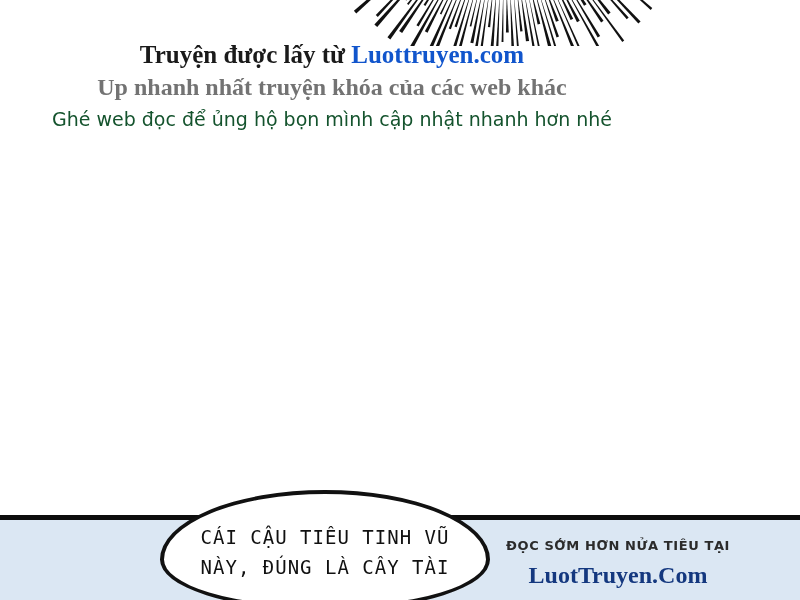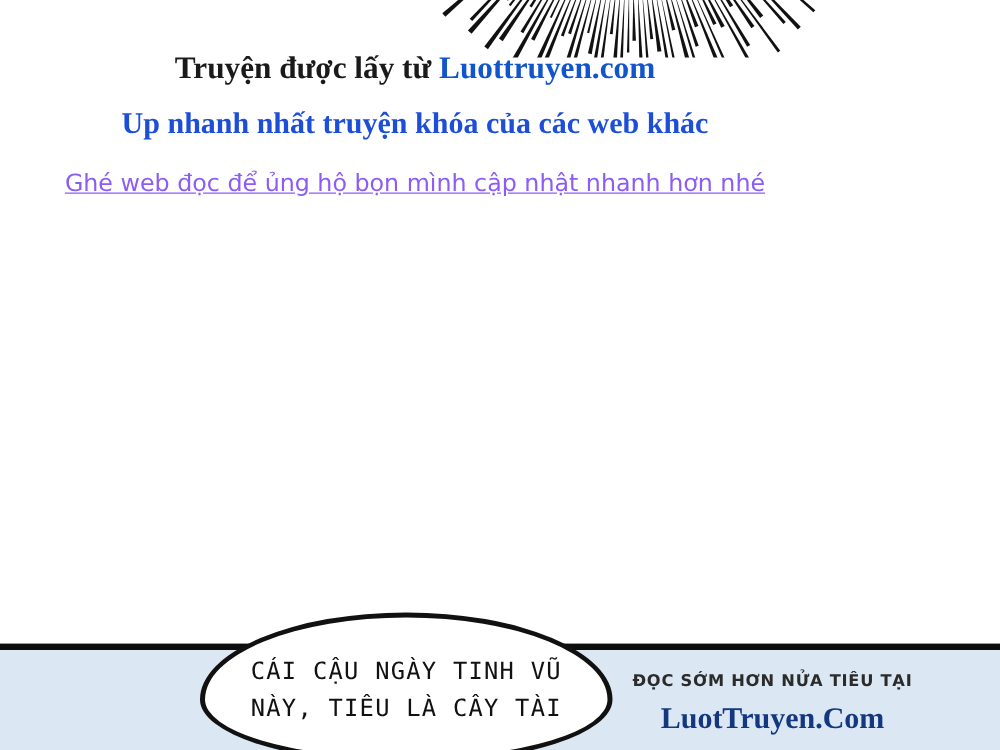"Up nhanh nhất truyện khóa" .wm-line2 { color: #1d4ed8 -> #737373; margin-top: 14px -> 2px }
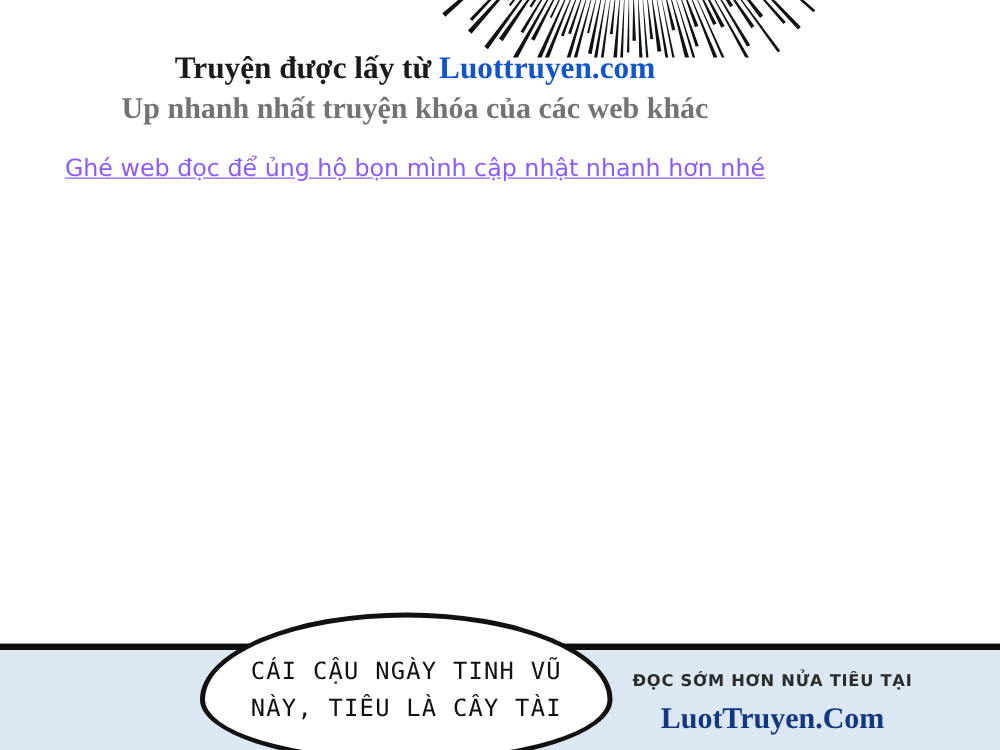"Ghé web đọc để ủng" .wm-line3 { color: #8b5cf6 -> #14532d; margin-top: 19px -> 3px; text-decoration: underline -> none }
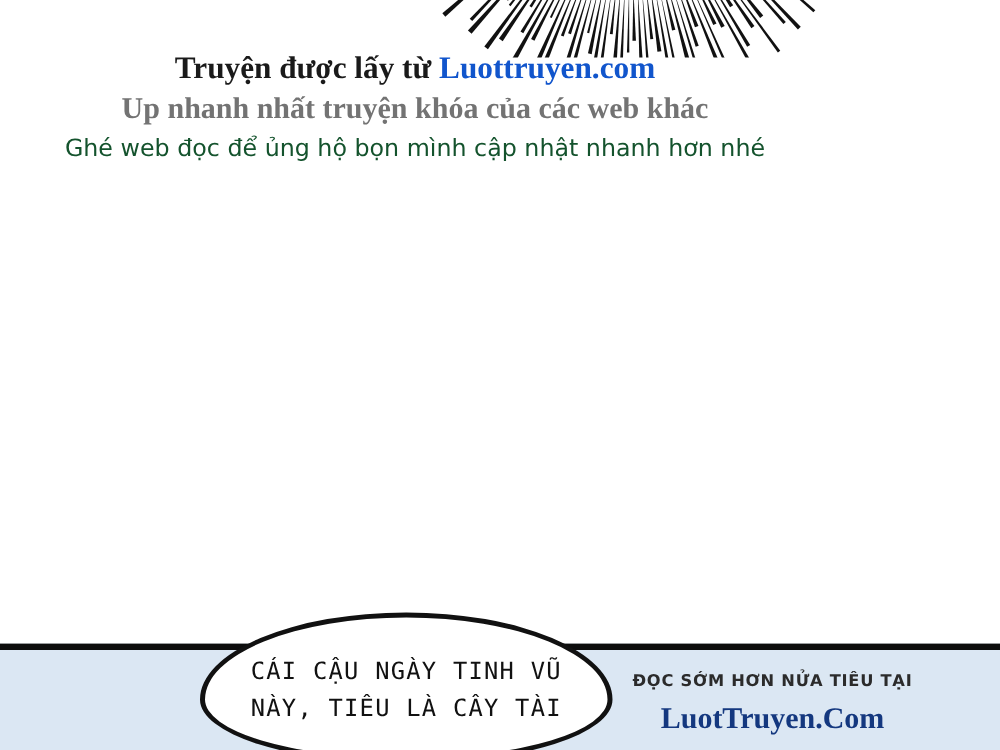"CÁI CẬU NGÀY TINH VŨ" div { text: NGÀY -> TIÊU }
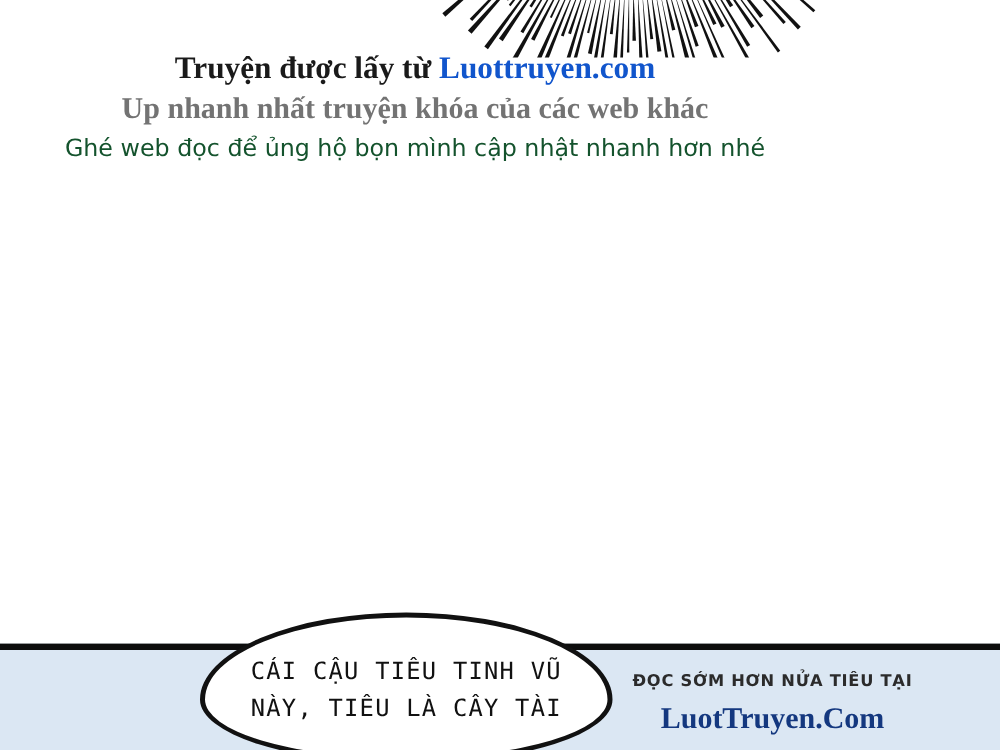"NÀY, TIÊU LÀ CÂY TÀI" div { text: TIÊU -> ĐÚNG }
